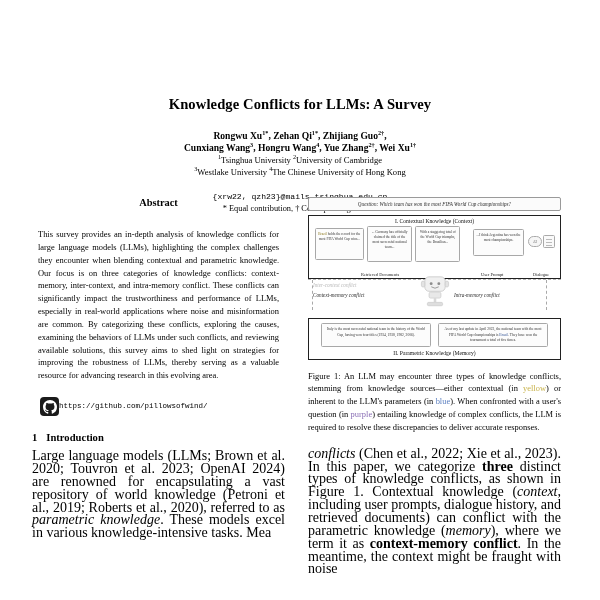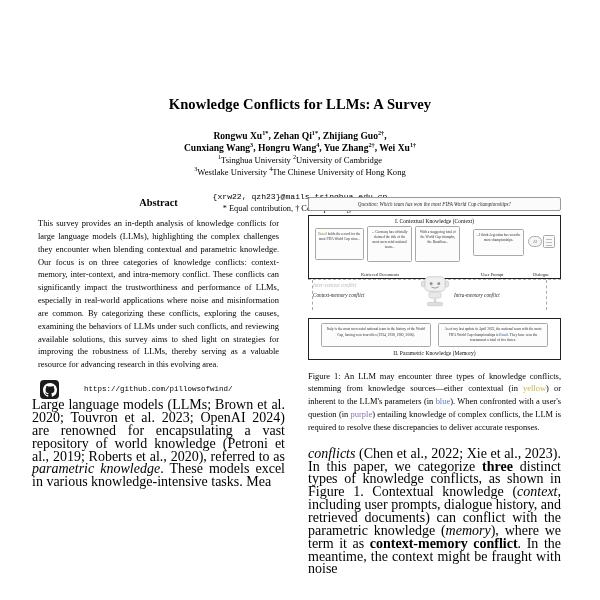"Abstract" .abstract-head { margin-bottom: 9px -> 20px }
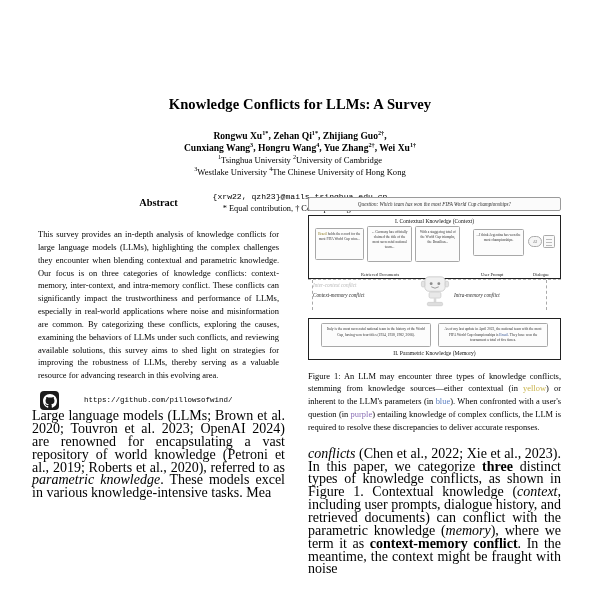"https://github.com/pillowsofwind/" .gh-row { gap: 25px -> 0; margin-top: 9px -> 15px }
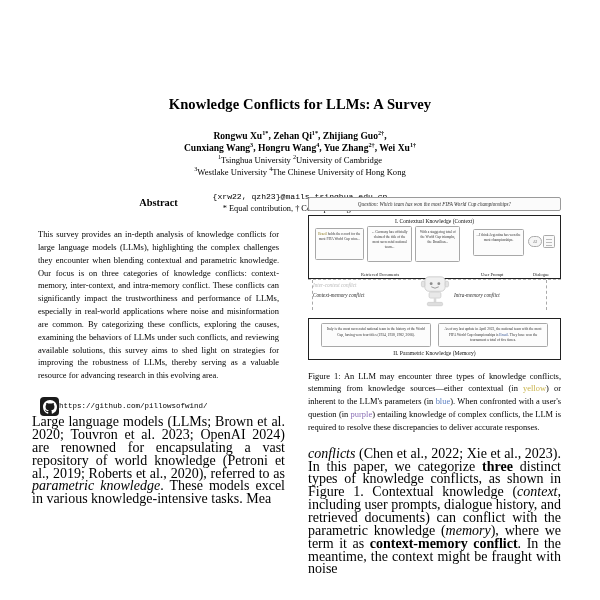"1 Introduction" div.sec-head { html: none -> <div> <span>1</span><span>Introduction</span> </div> }
